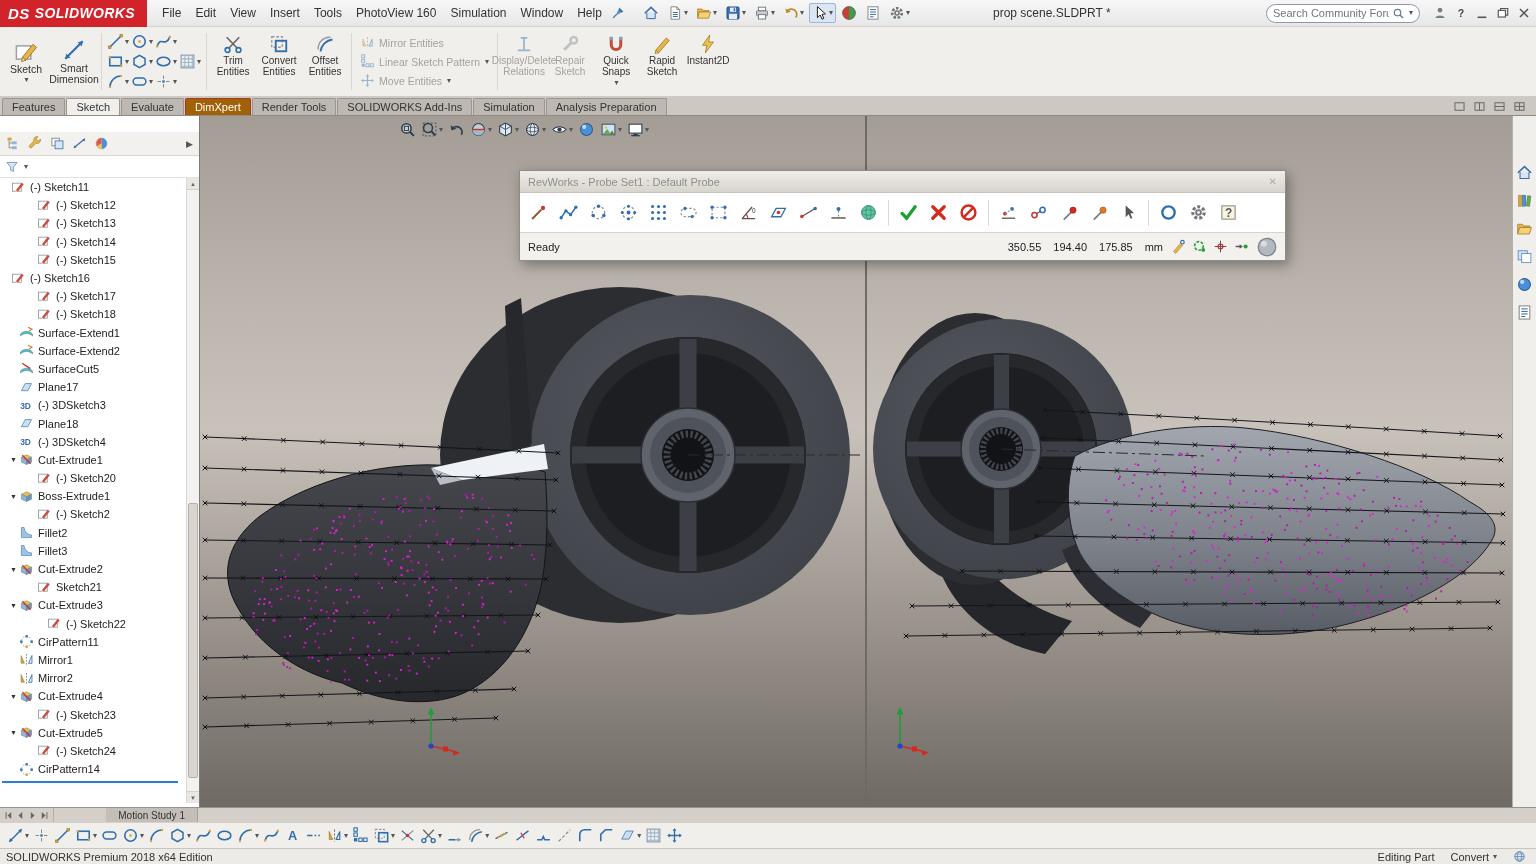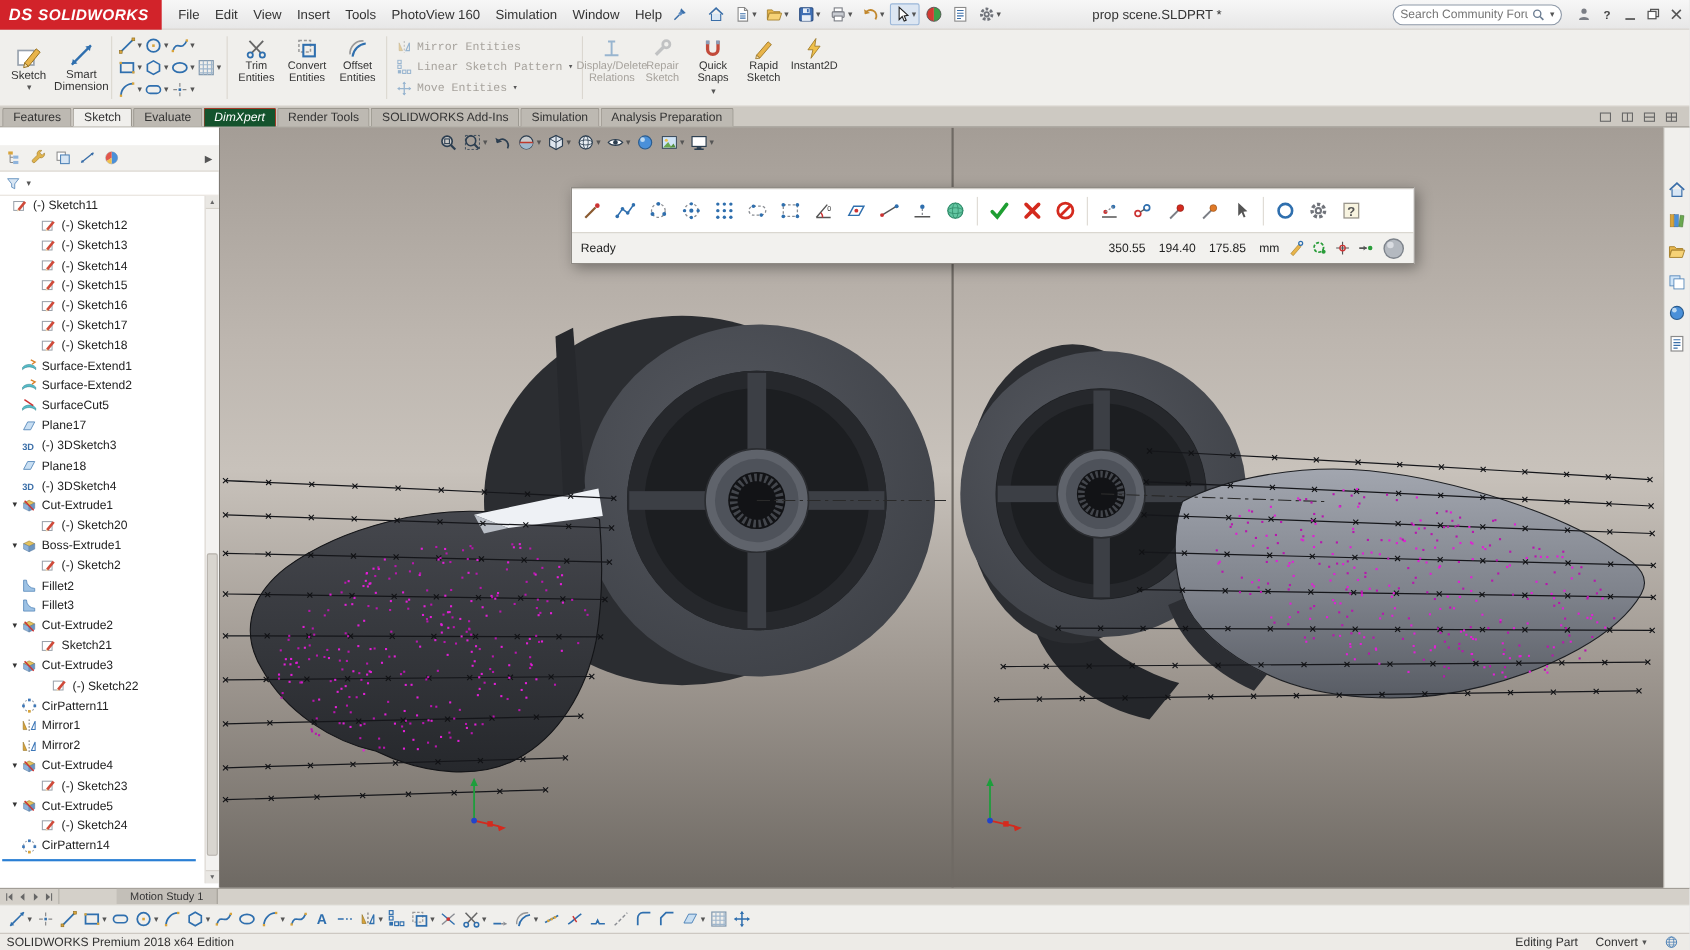"Mirror Entities" .rib-row { font-family: Liberation Mono, monospace -> none }
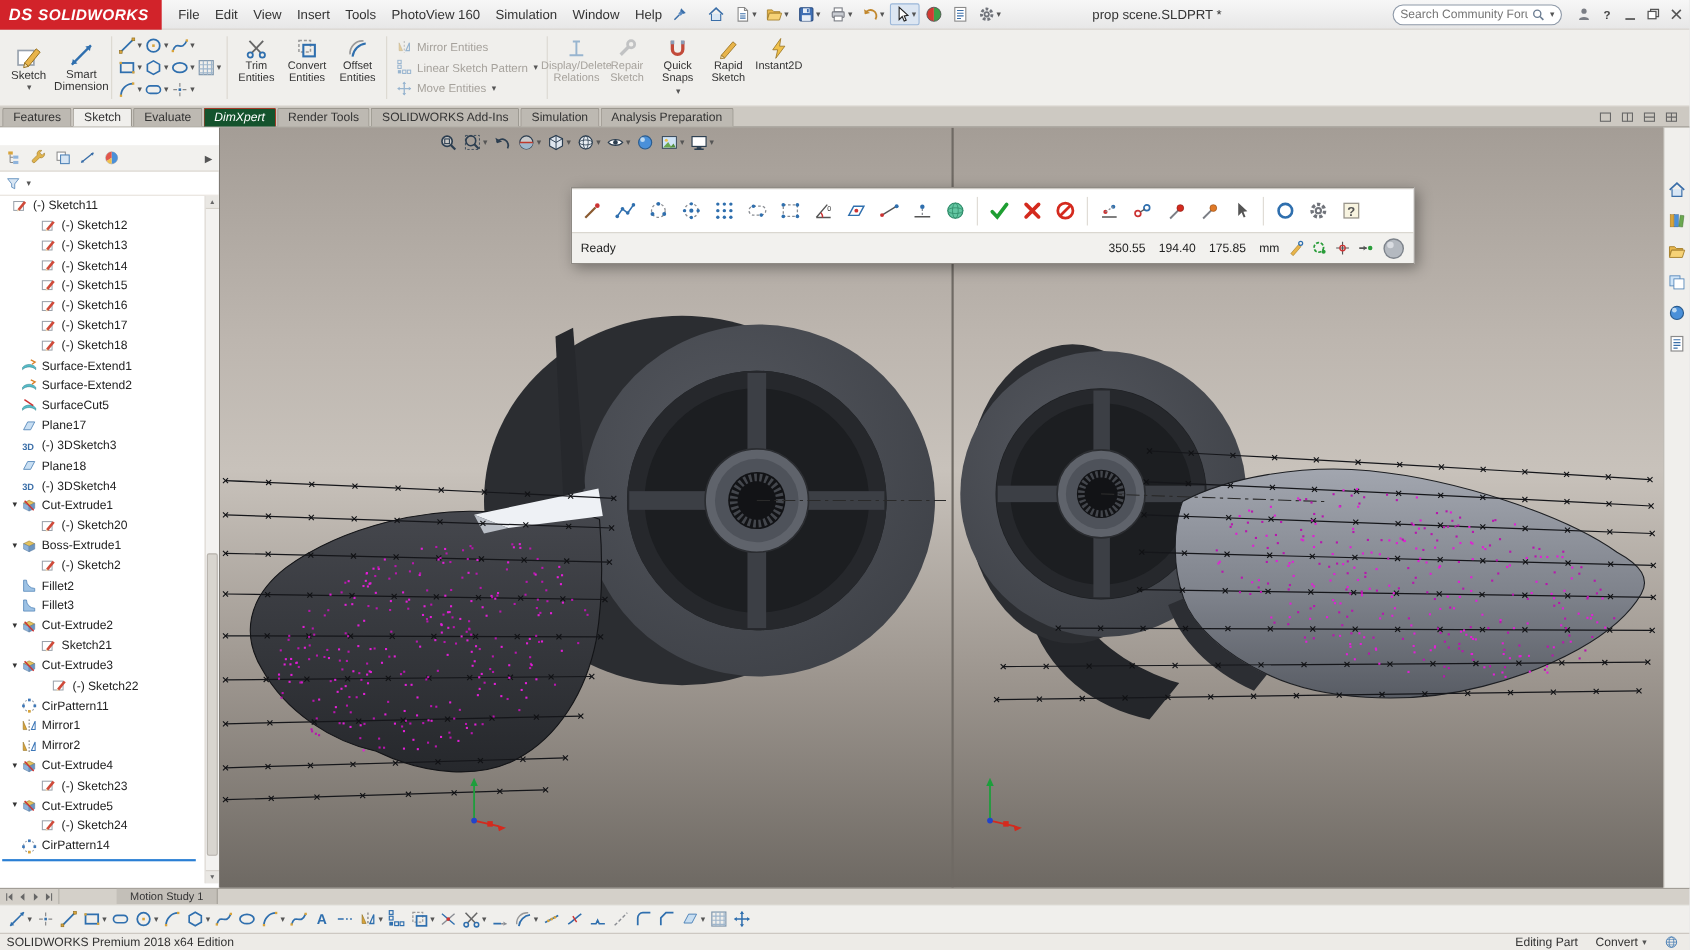"DimXpert" .ctab.accent { background: #14532d -> #a16207; font-style: italic -> none }
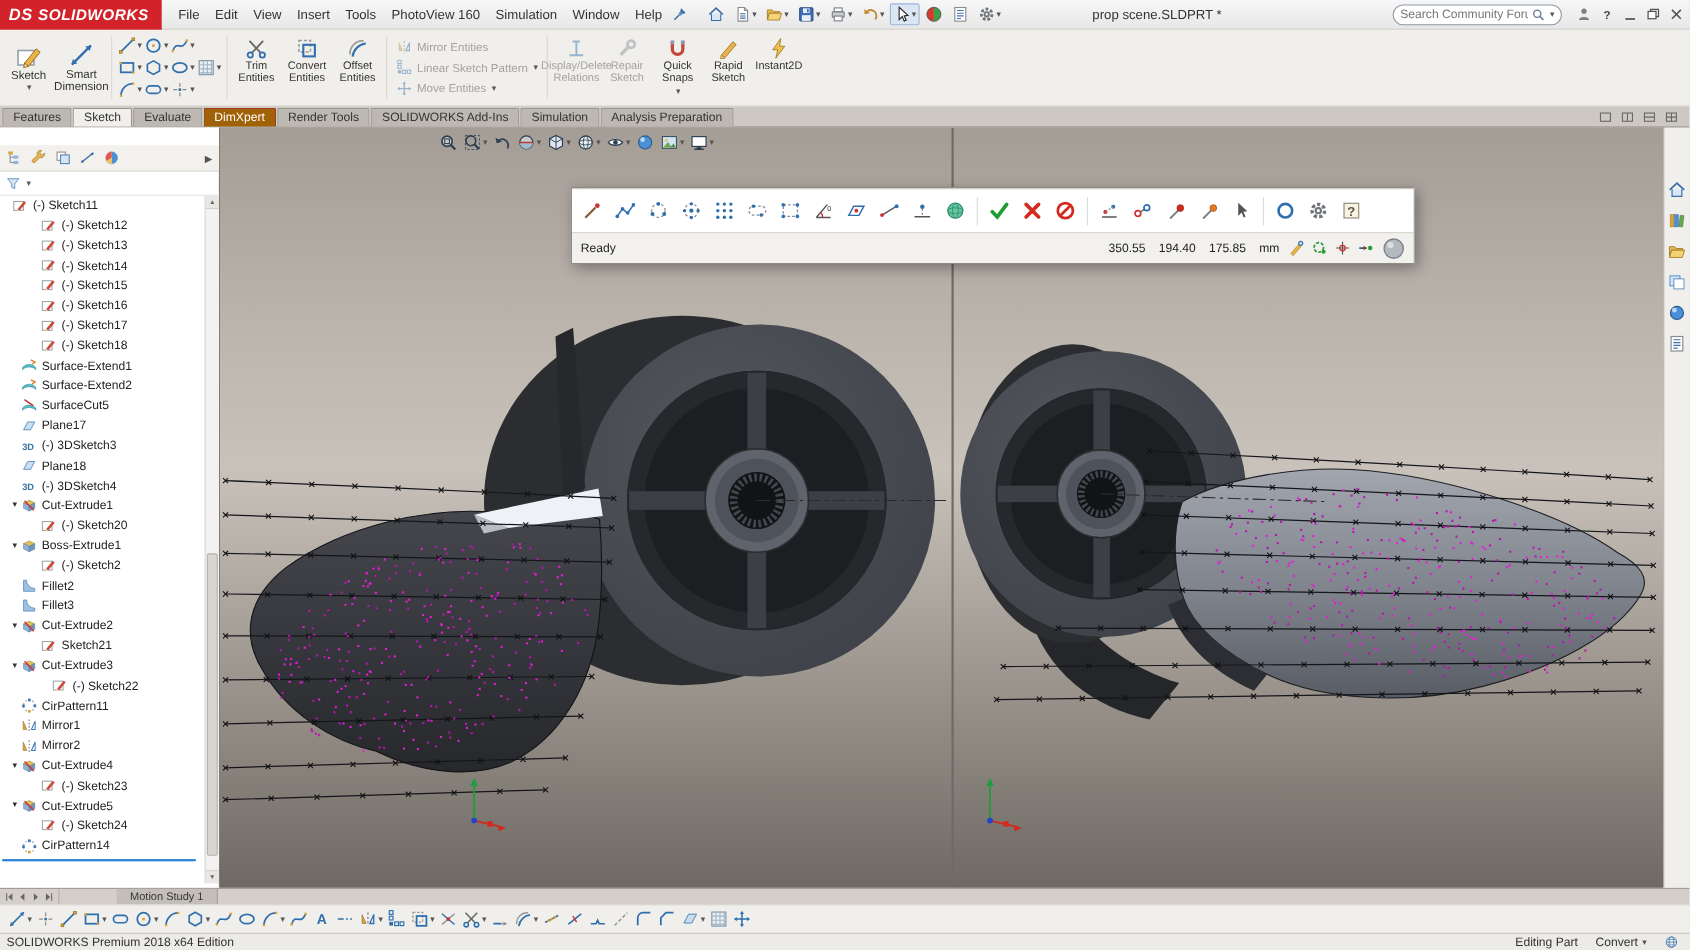"RevWorks - Probe Set1 :" div.dlg-title { html: none -> <div> <span>RevWorks - Probe Set1 : Default Probe</span> <span>✕</span> </div> }
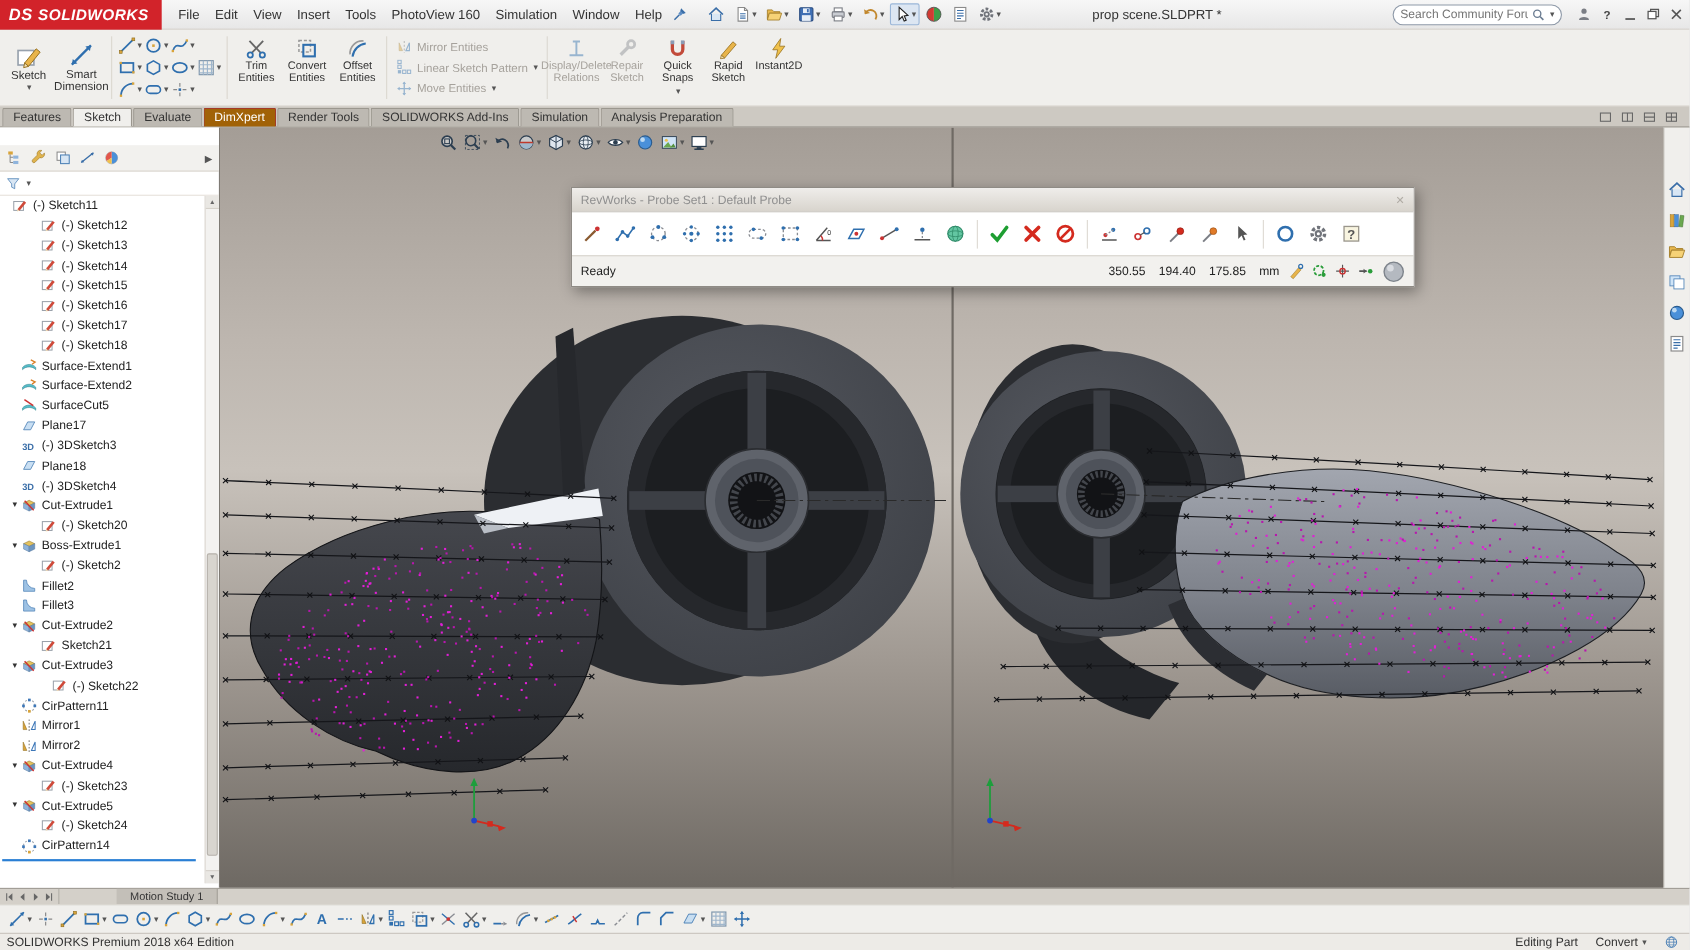"(-) Sketch16" div.trow { padding-left: 26px -> none }
